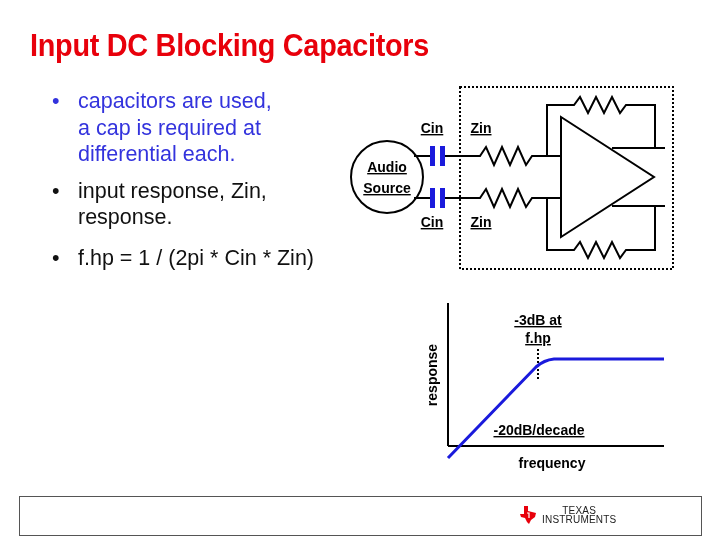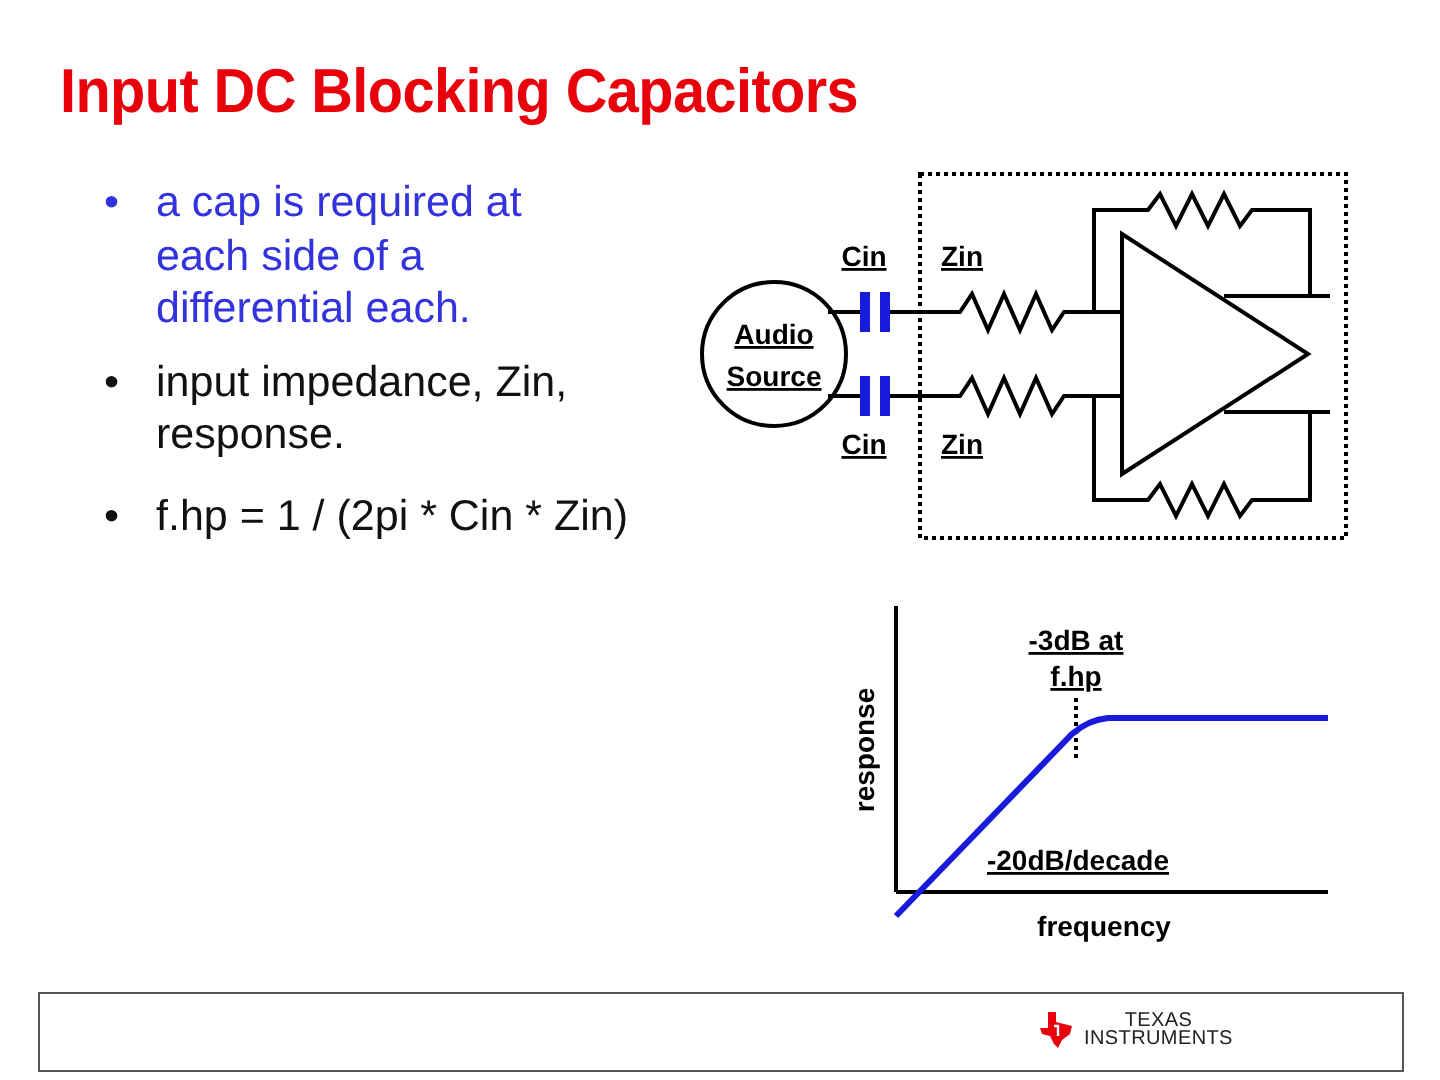"capacitors are used," span.line { html: none -> <span>capacitors are used,</span> }
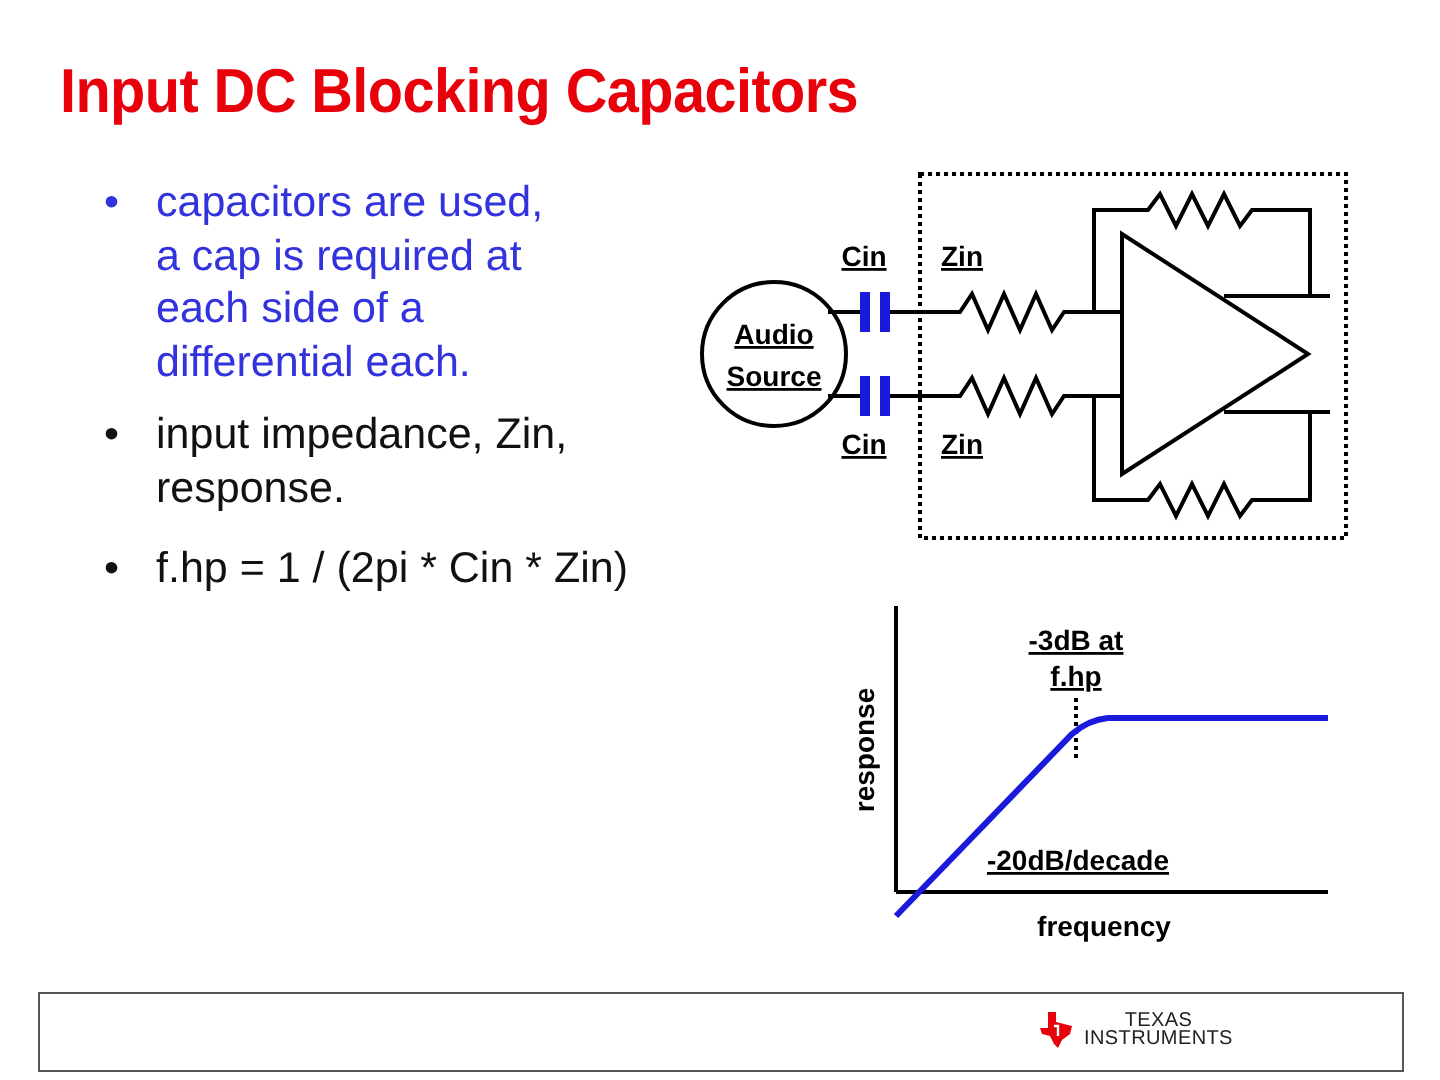"each side of a" span.line { html: <span>each side of a</span> -> none }
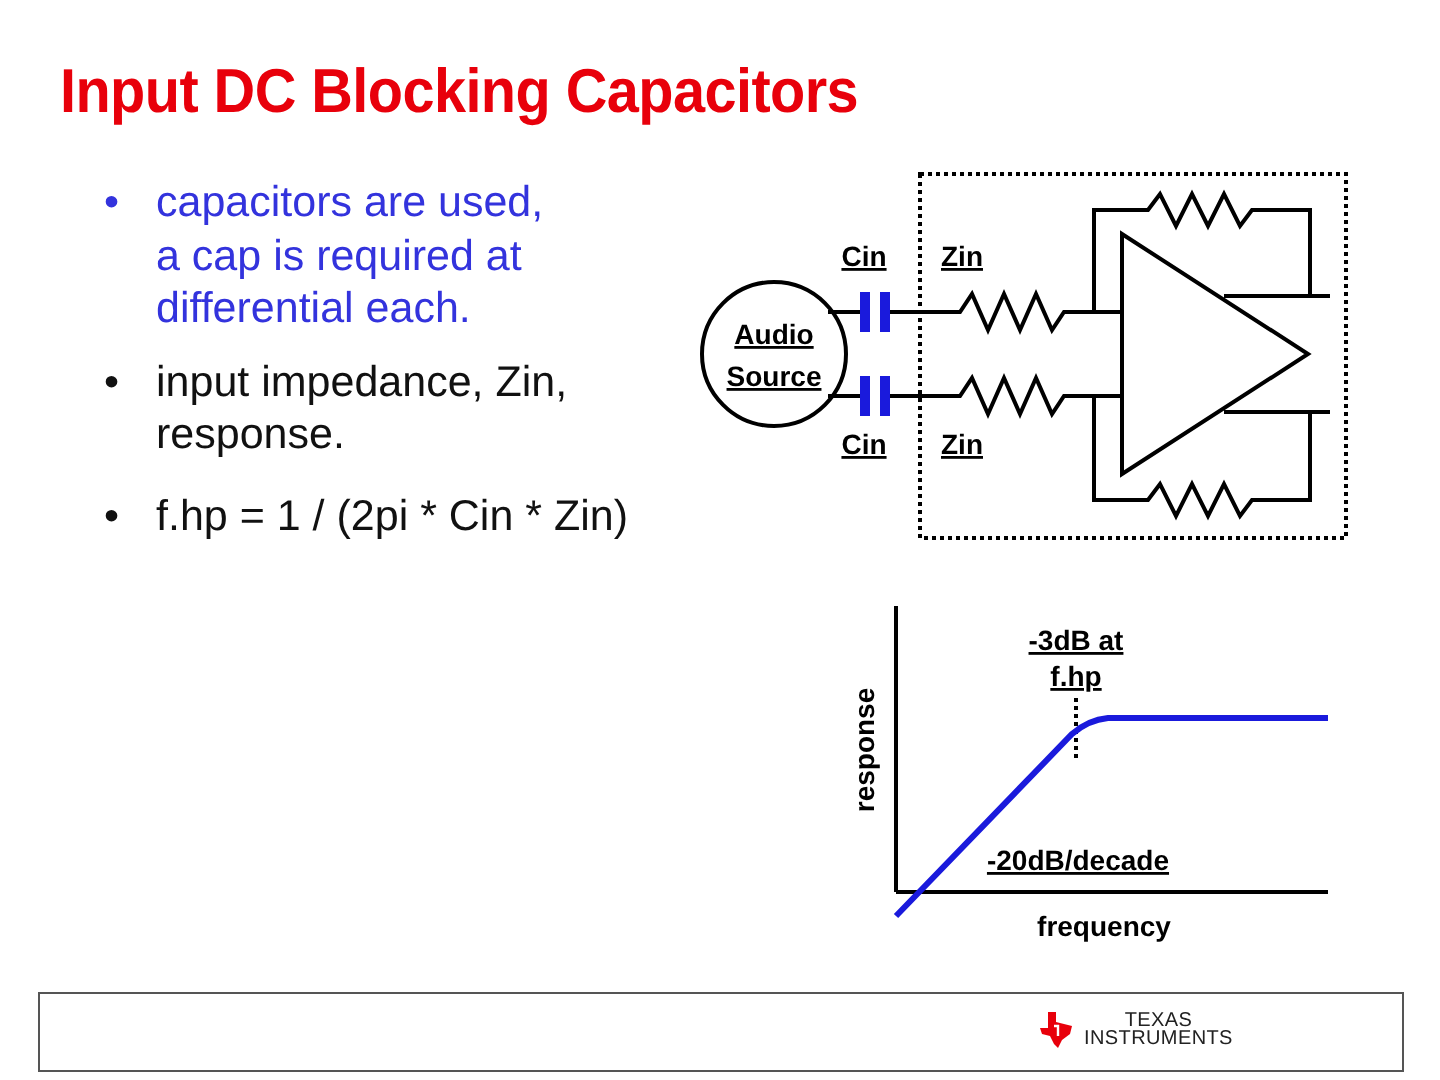"input impedance, Zin," span.line { text: impedance -> response }
